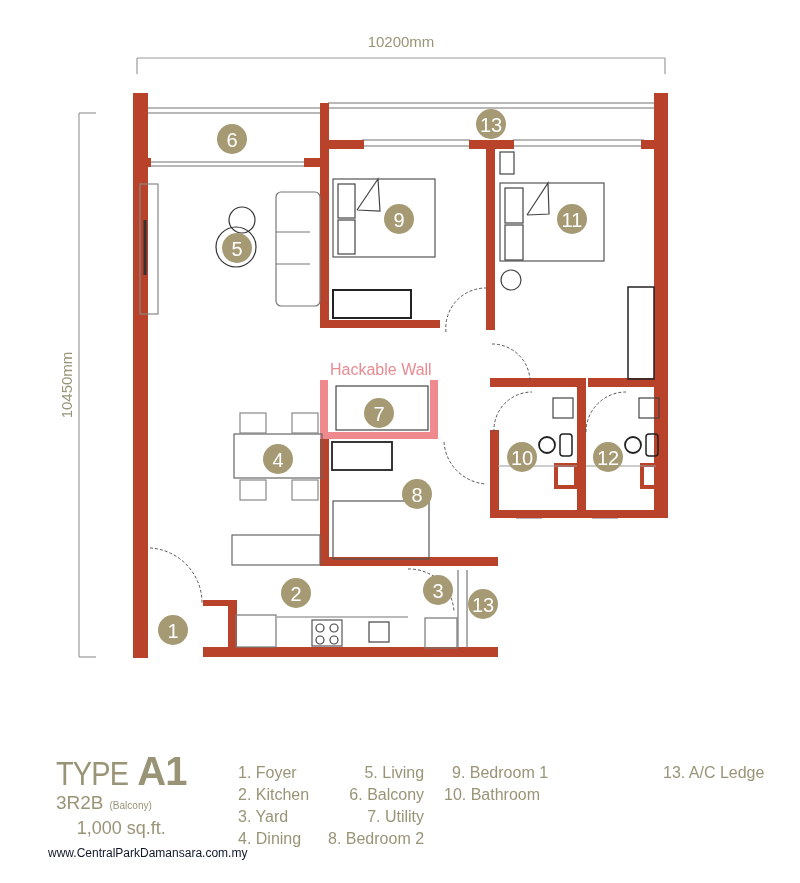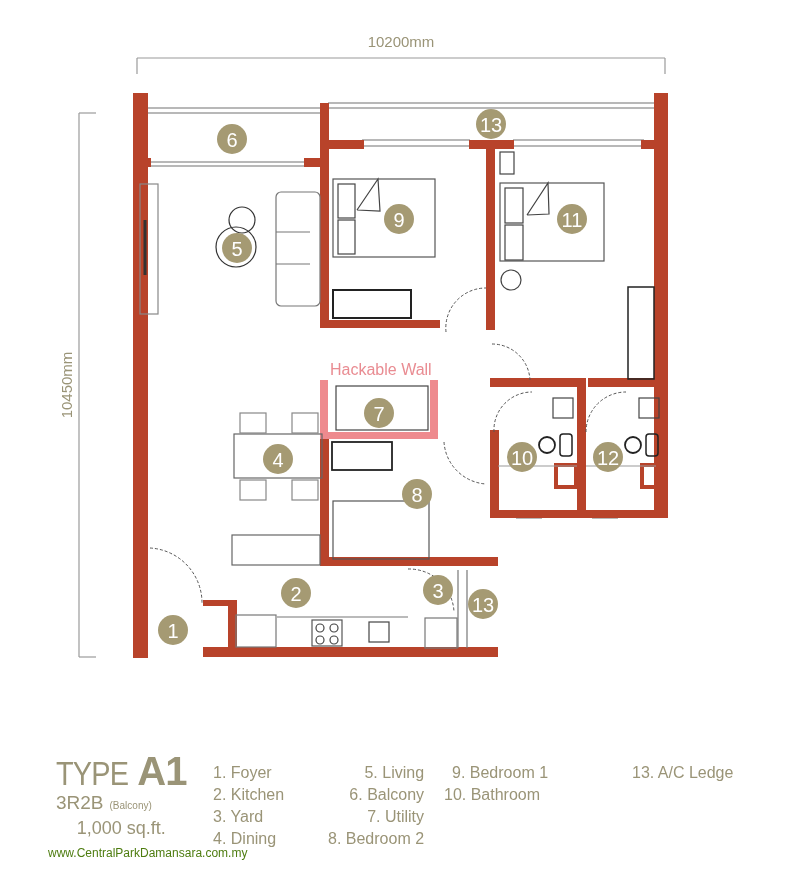"1. Foyer" div.legend-col { left: 213px -> 238px }
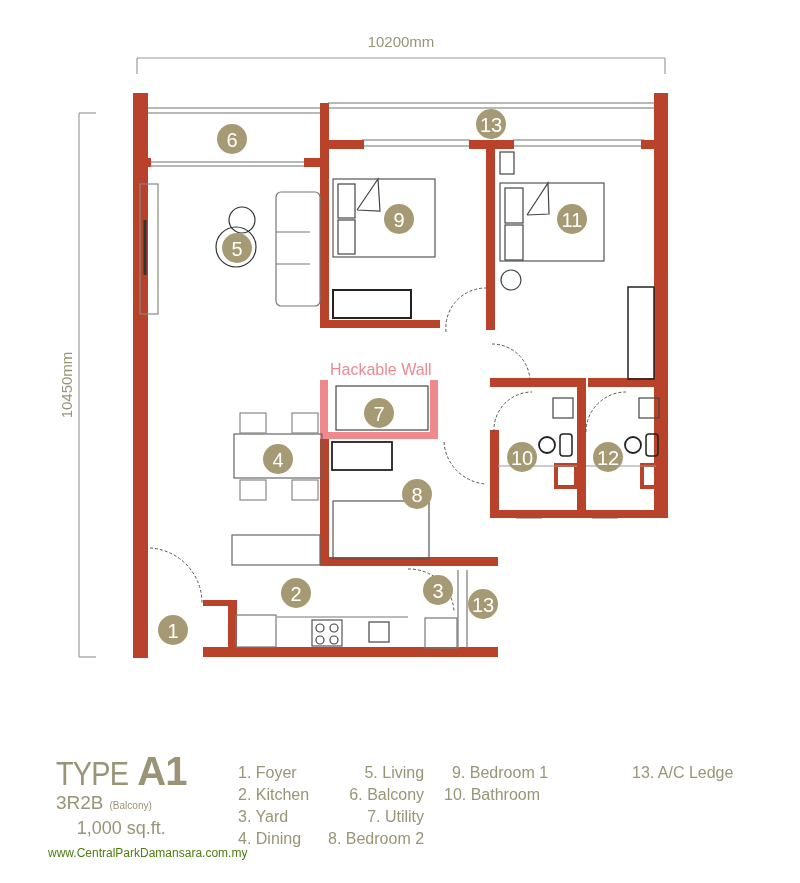"13. A/C Ledge" div.legend-col { left: 632px -> 663px }
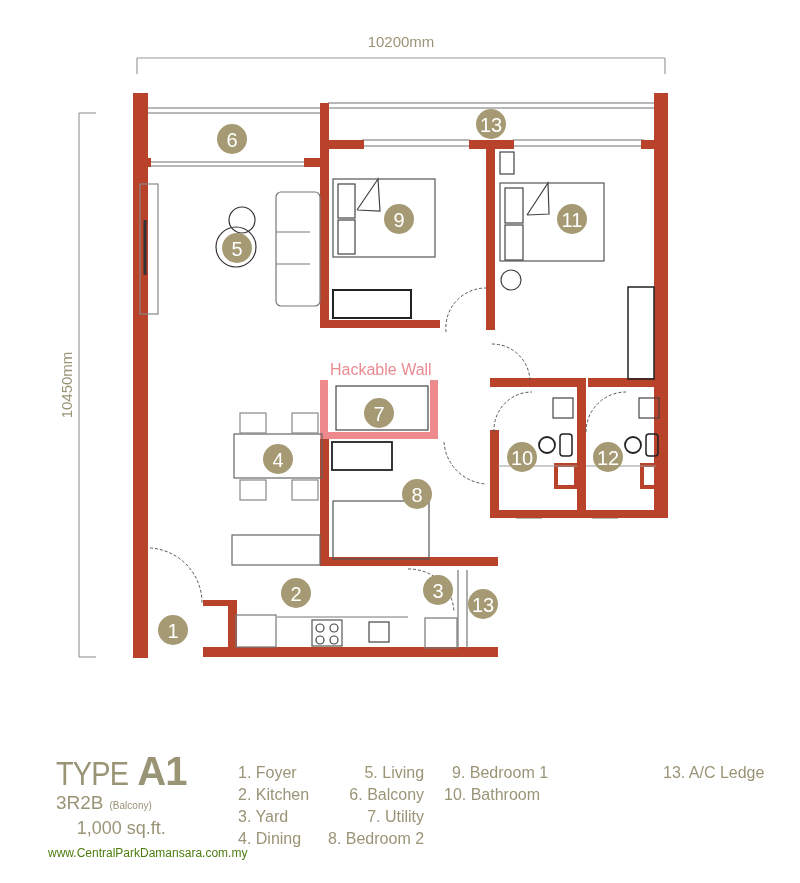"www.CentralParkDamansara.com.my" .website { color: #4d7c0f -> #0f172a }
